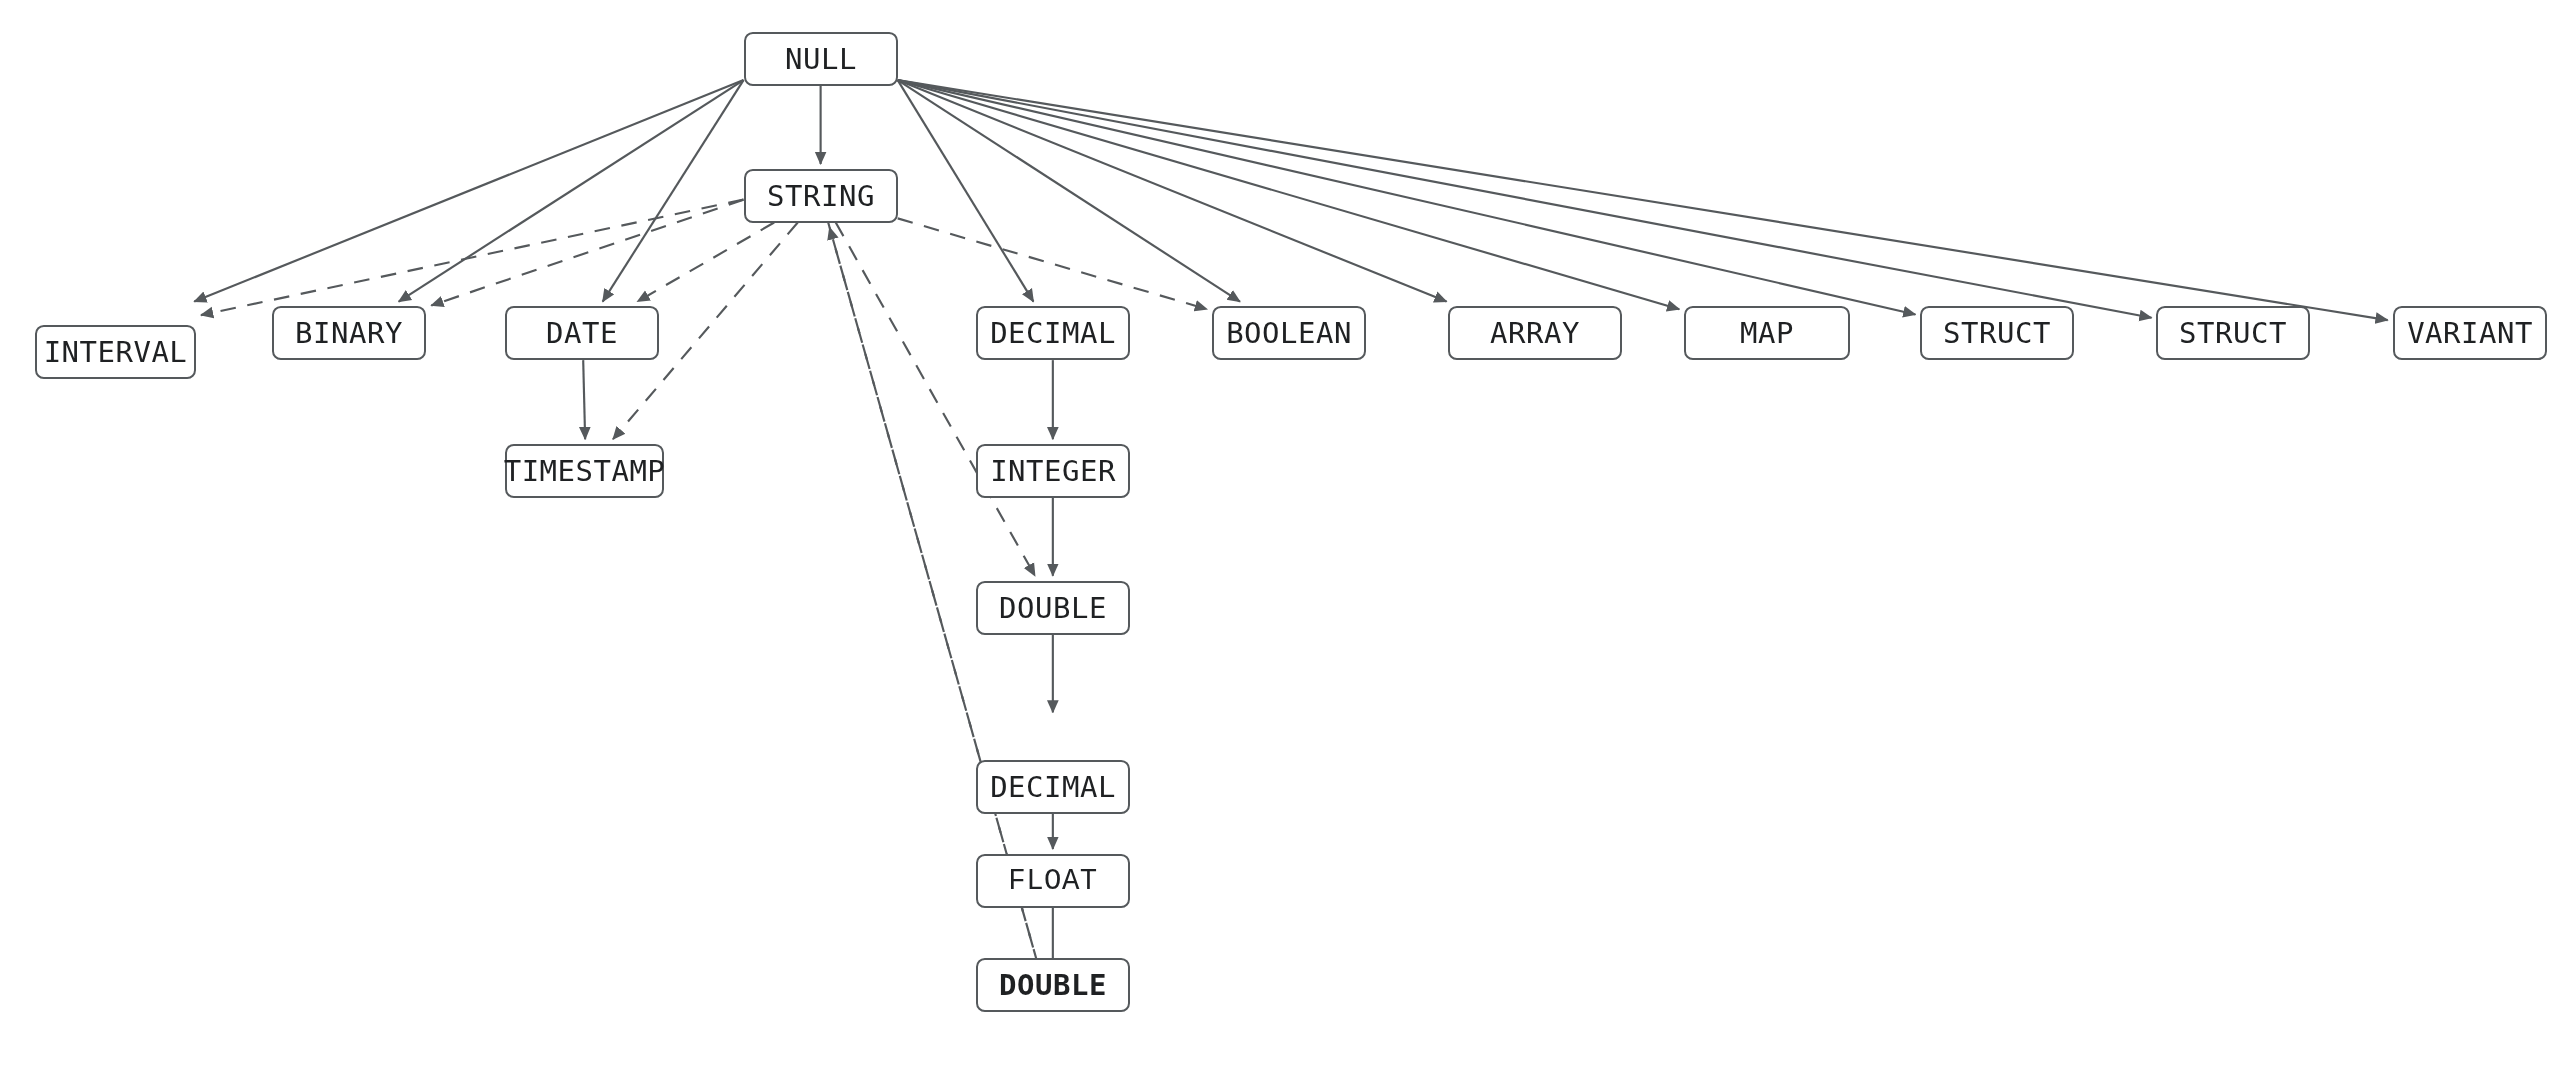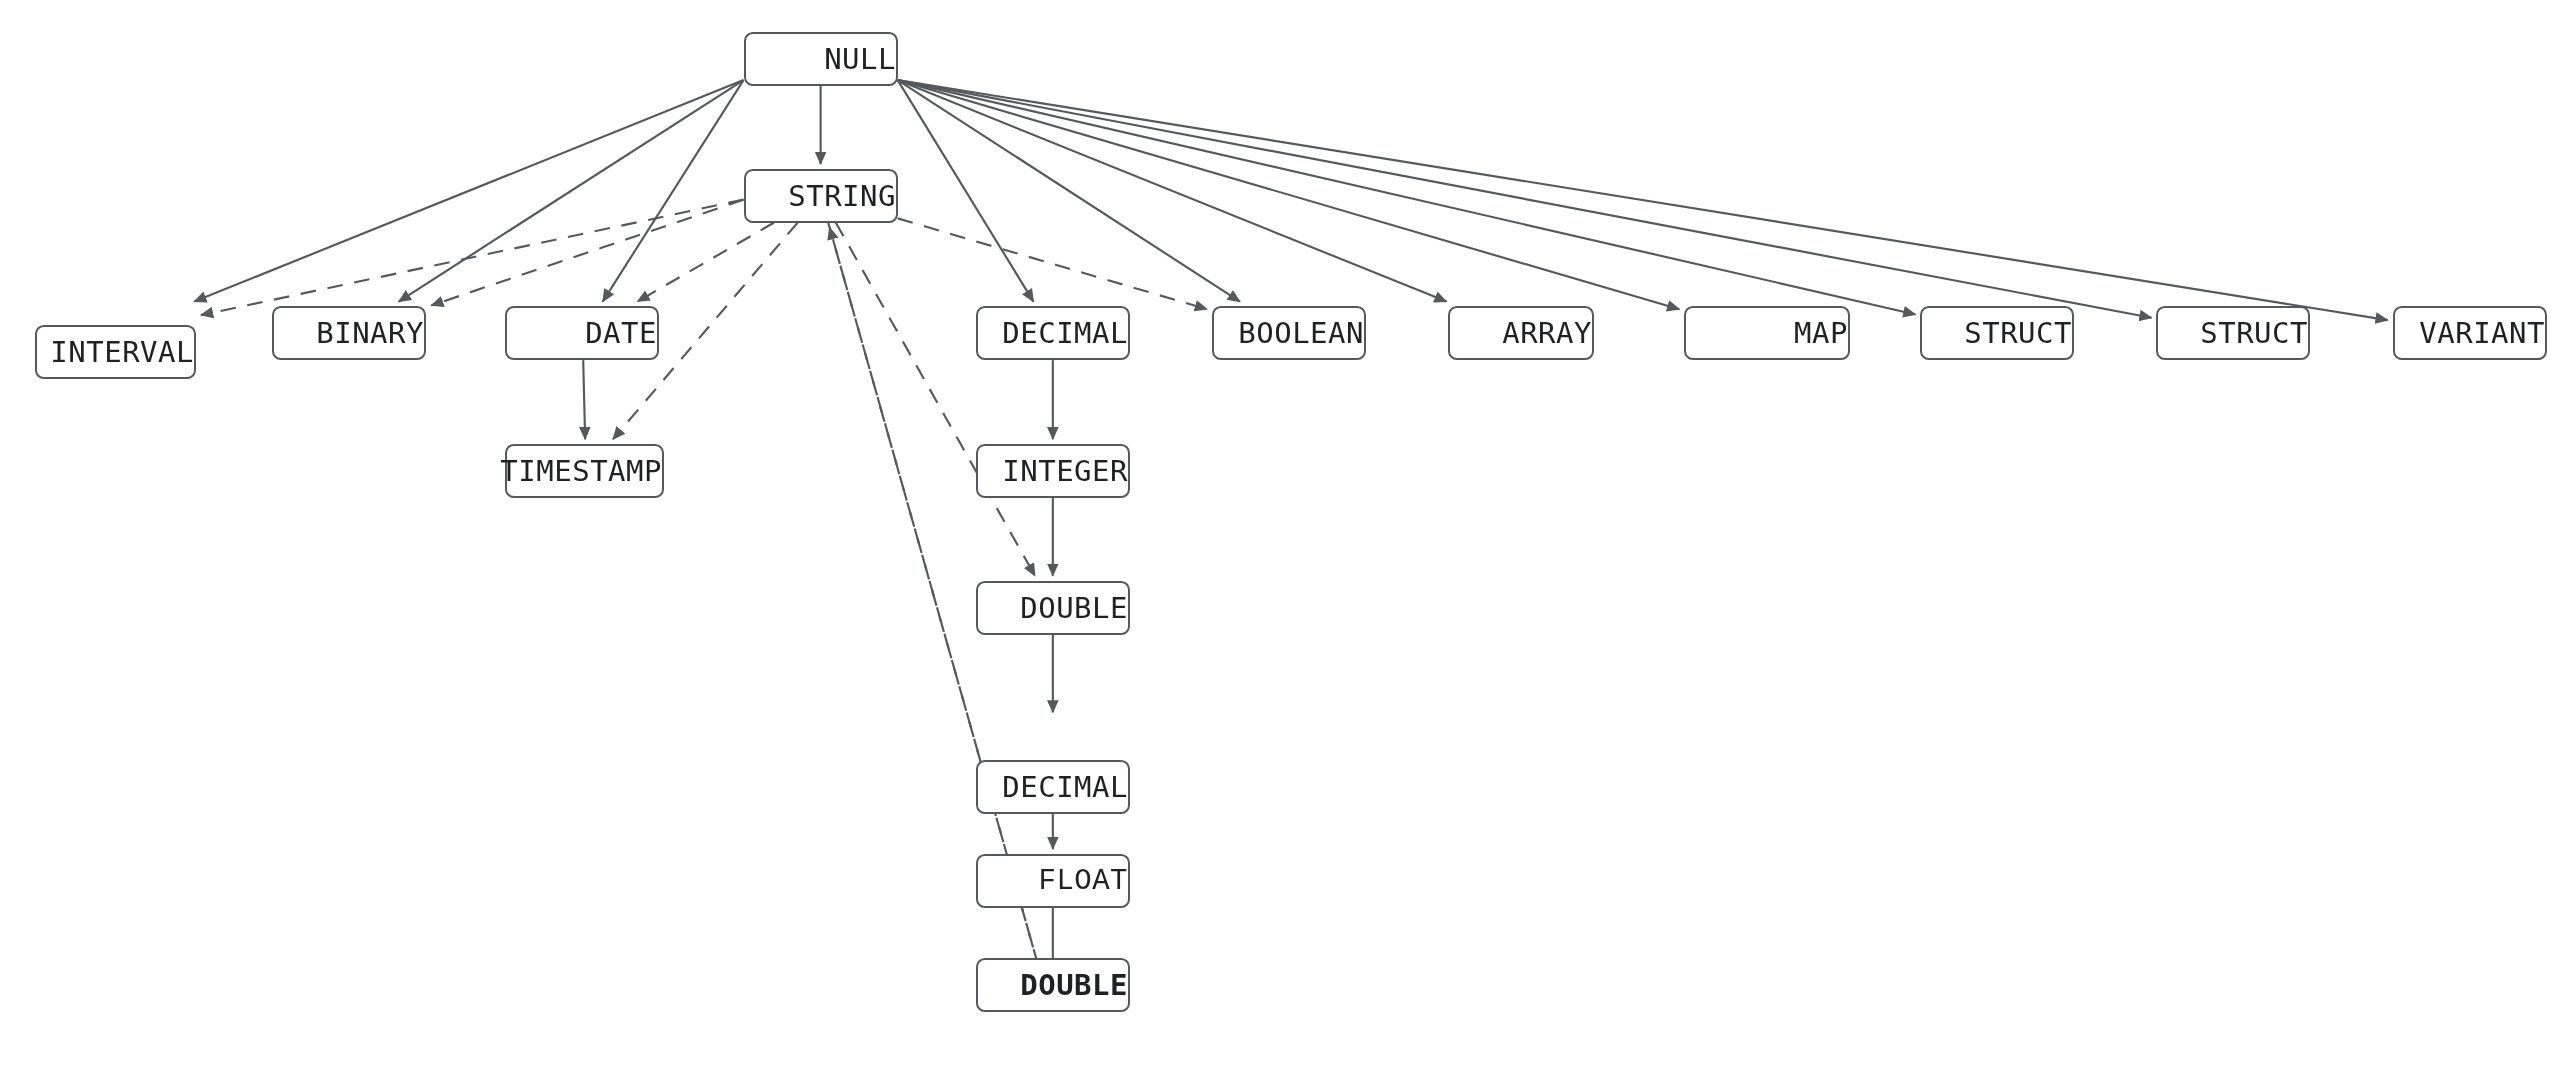"NULL" .node { justify-content: flex-end -> center }
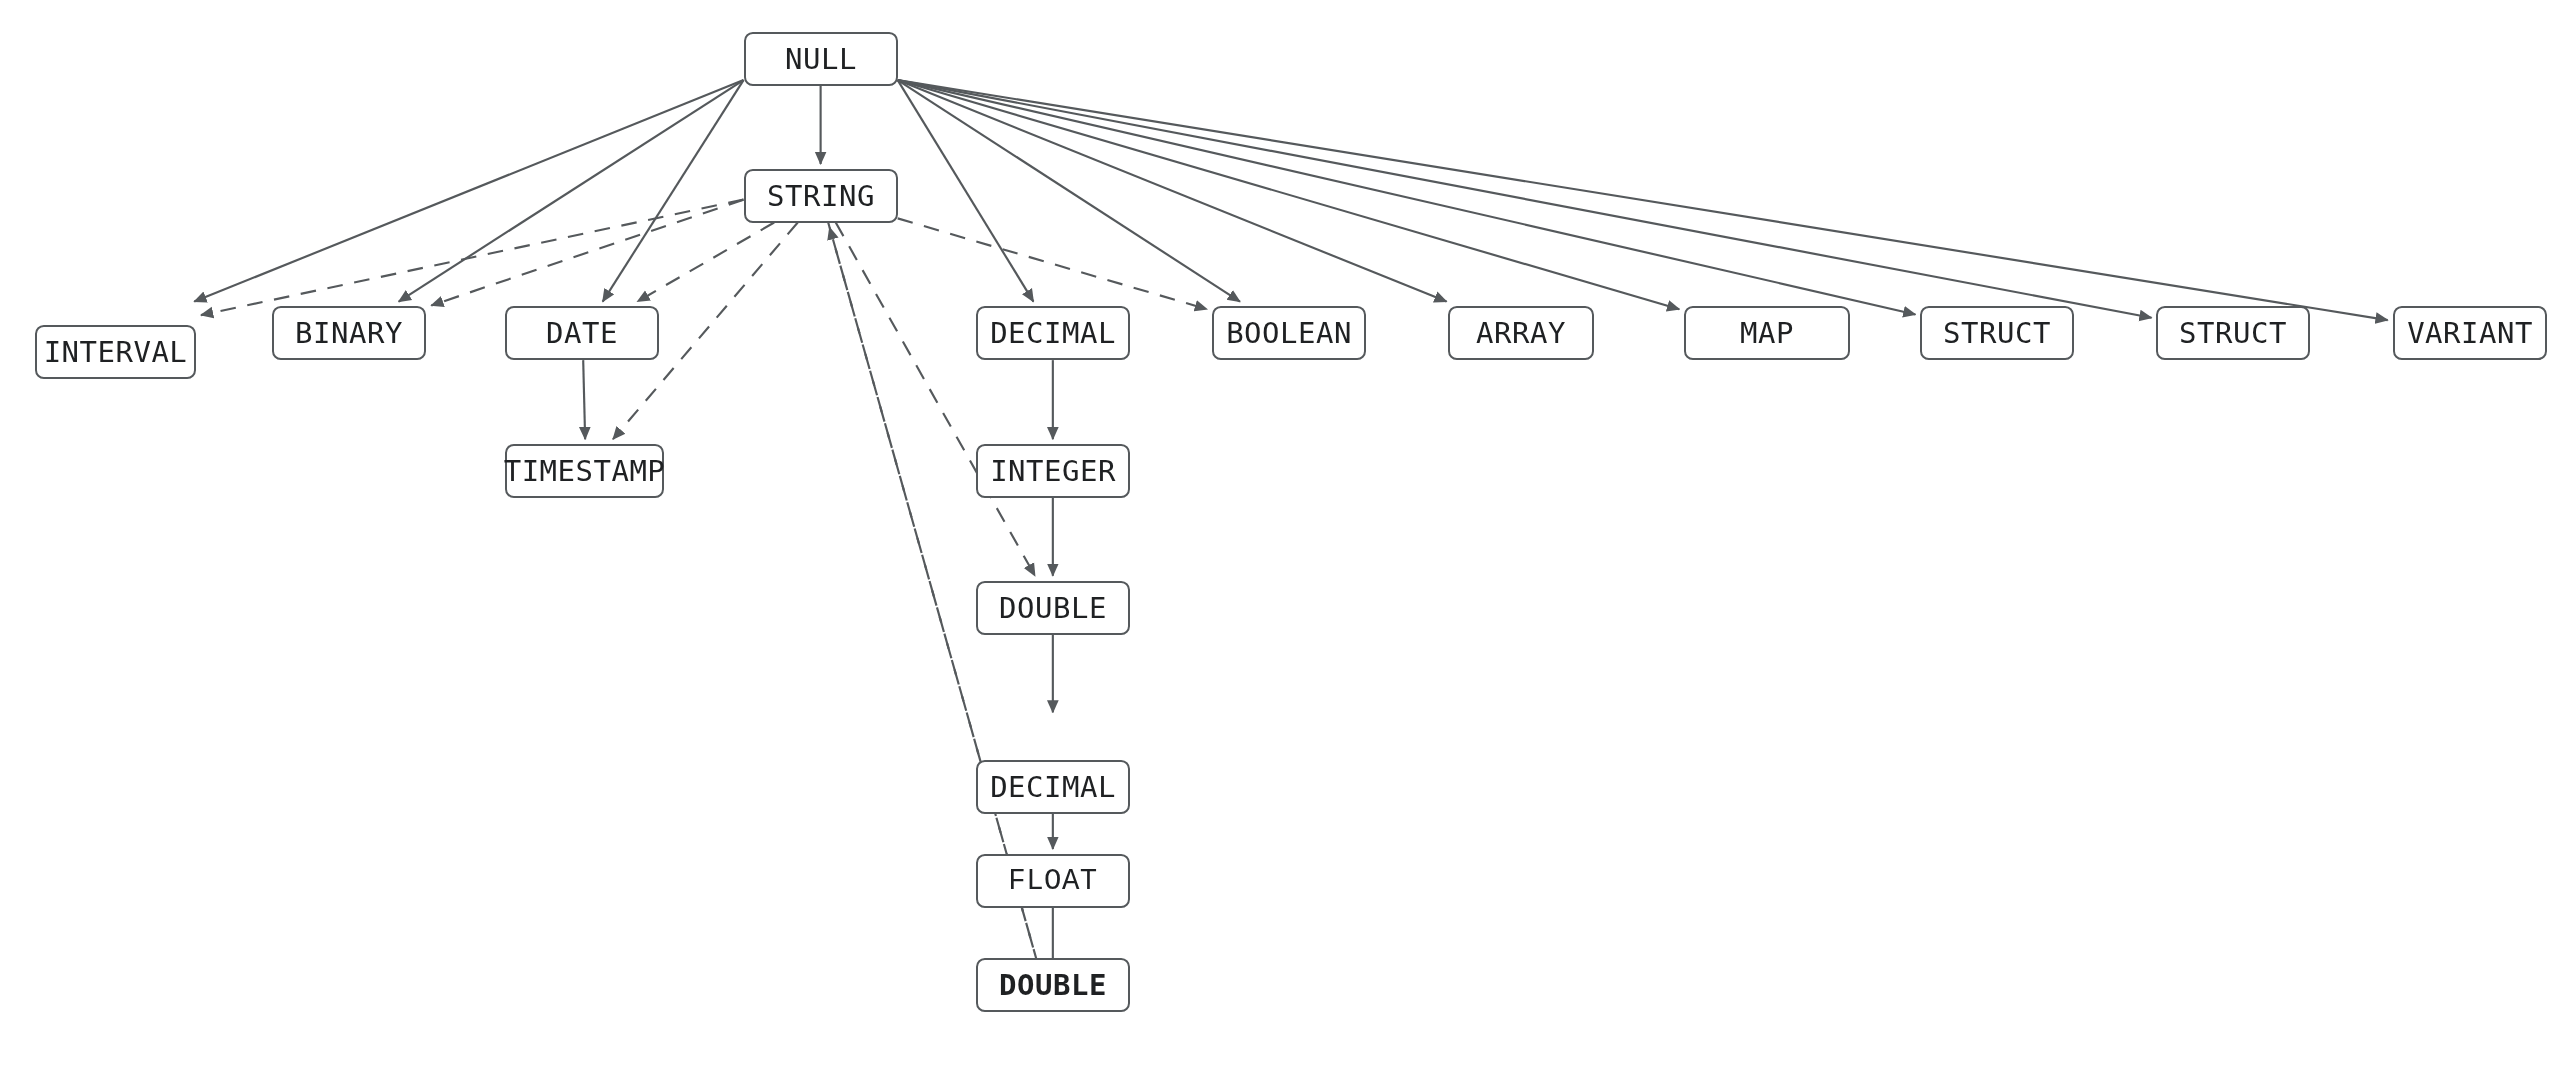"ARRAY" div.node { width: 146px -> 174px }
